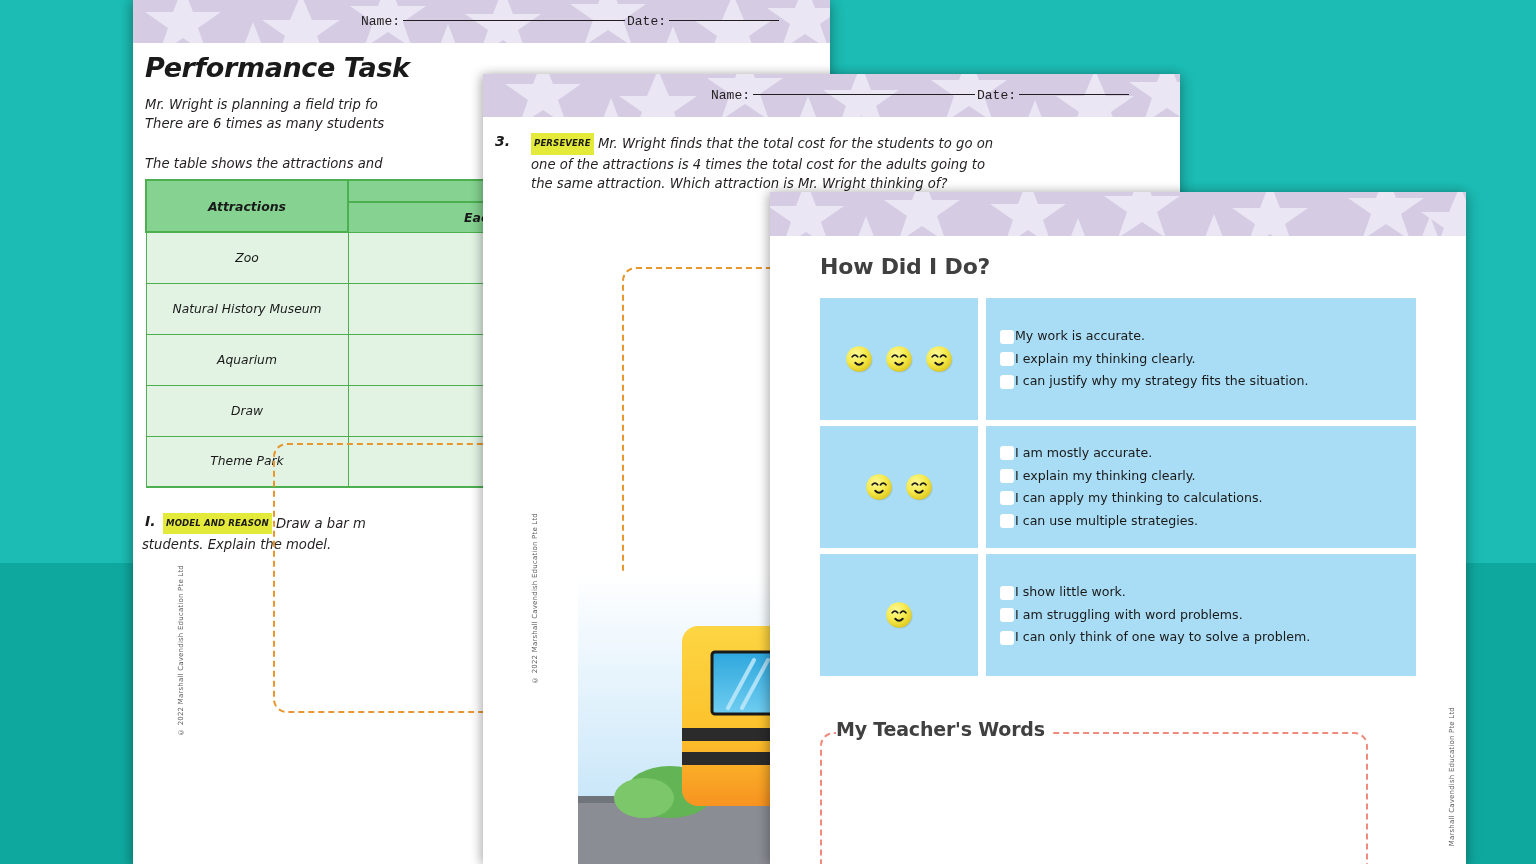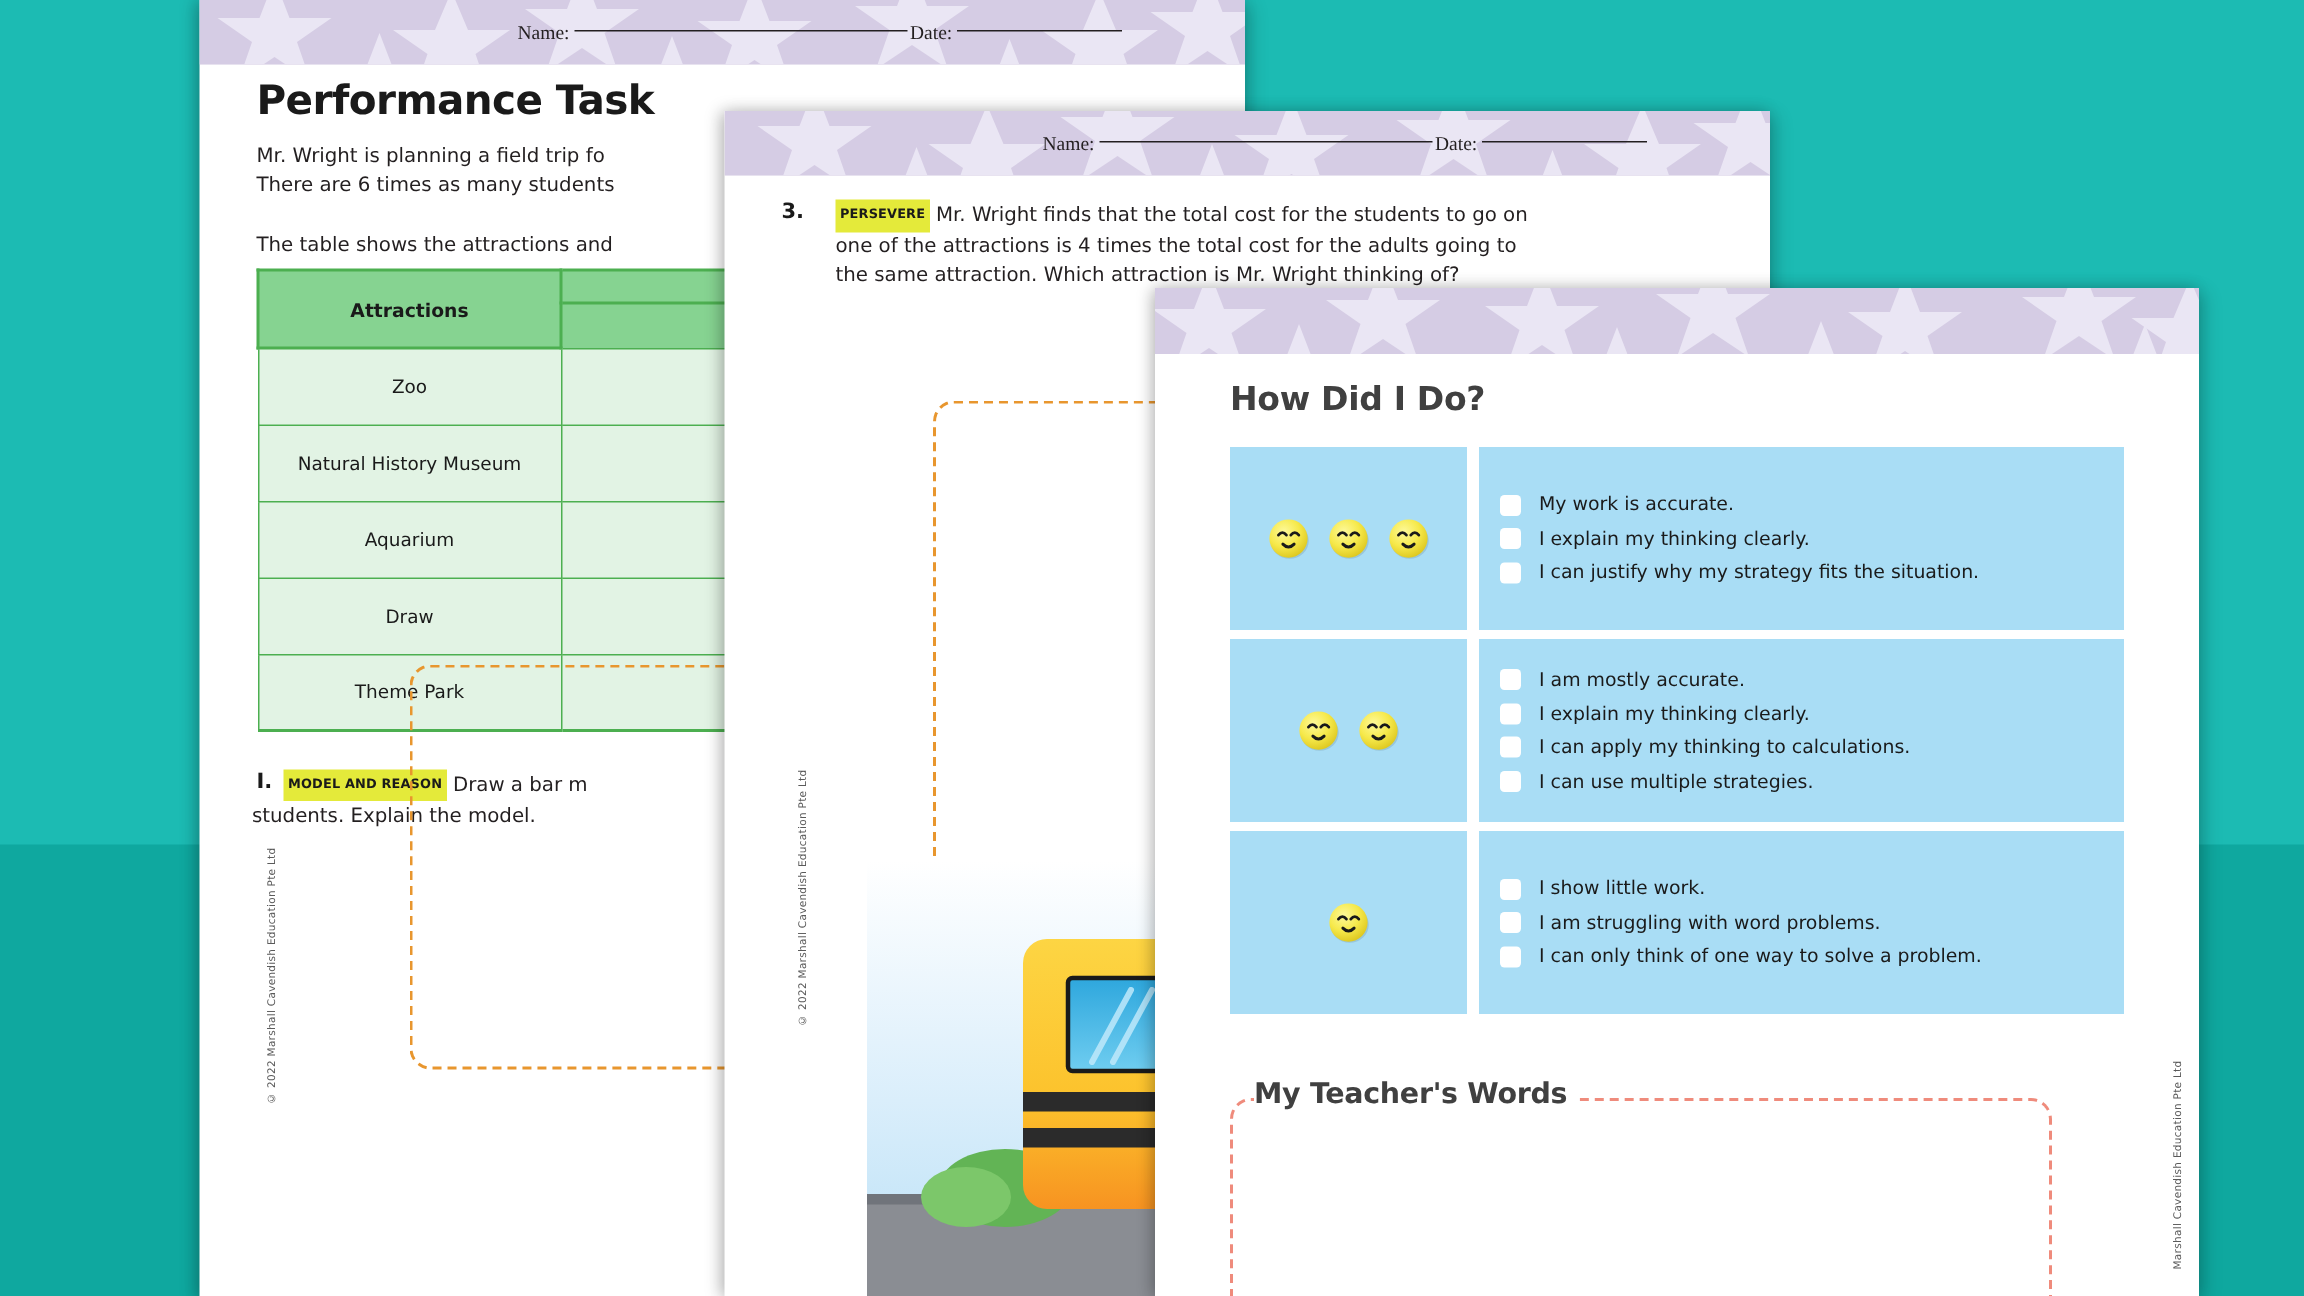"Name:" .namerow { font-family: Liberation Serif, serif -> Liberation Mono, monospace; left: 0 -> 16px }
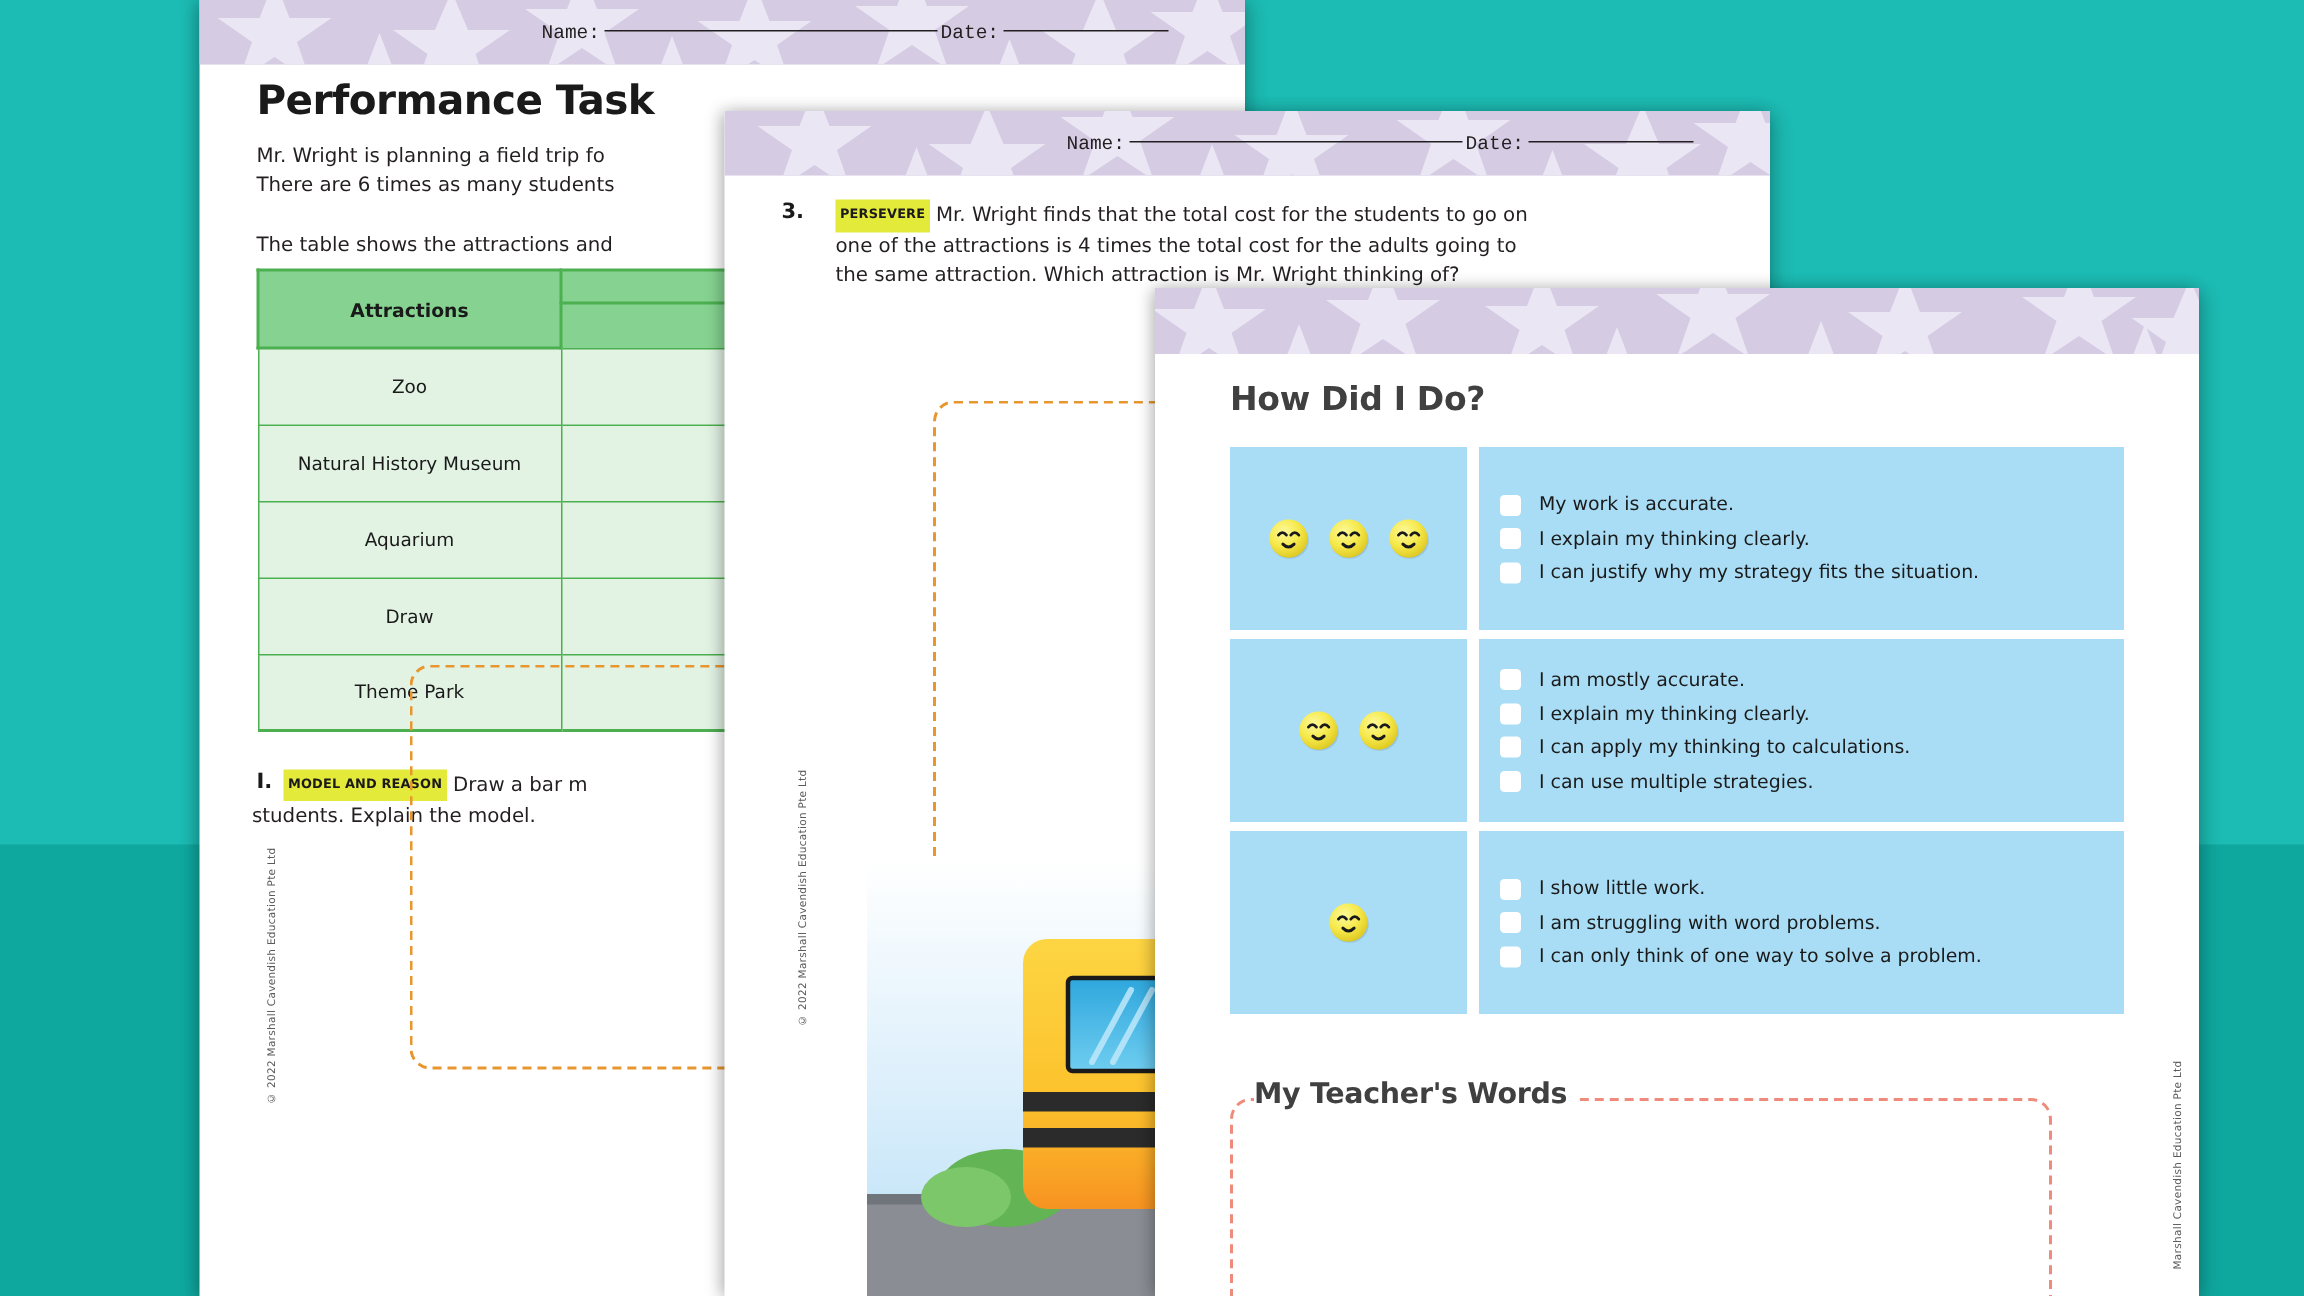"Performance Task" .body-pad { font-style: none -> italic; padding: 0 38px -> 0 12px }
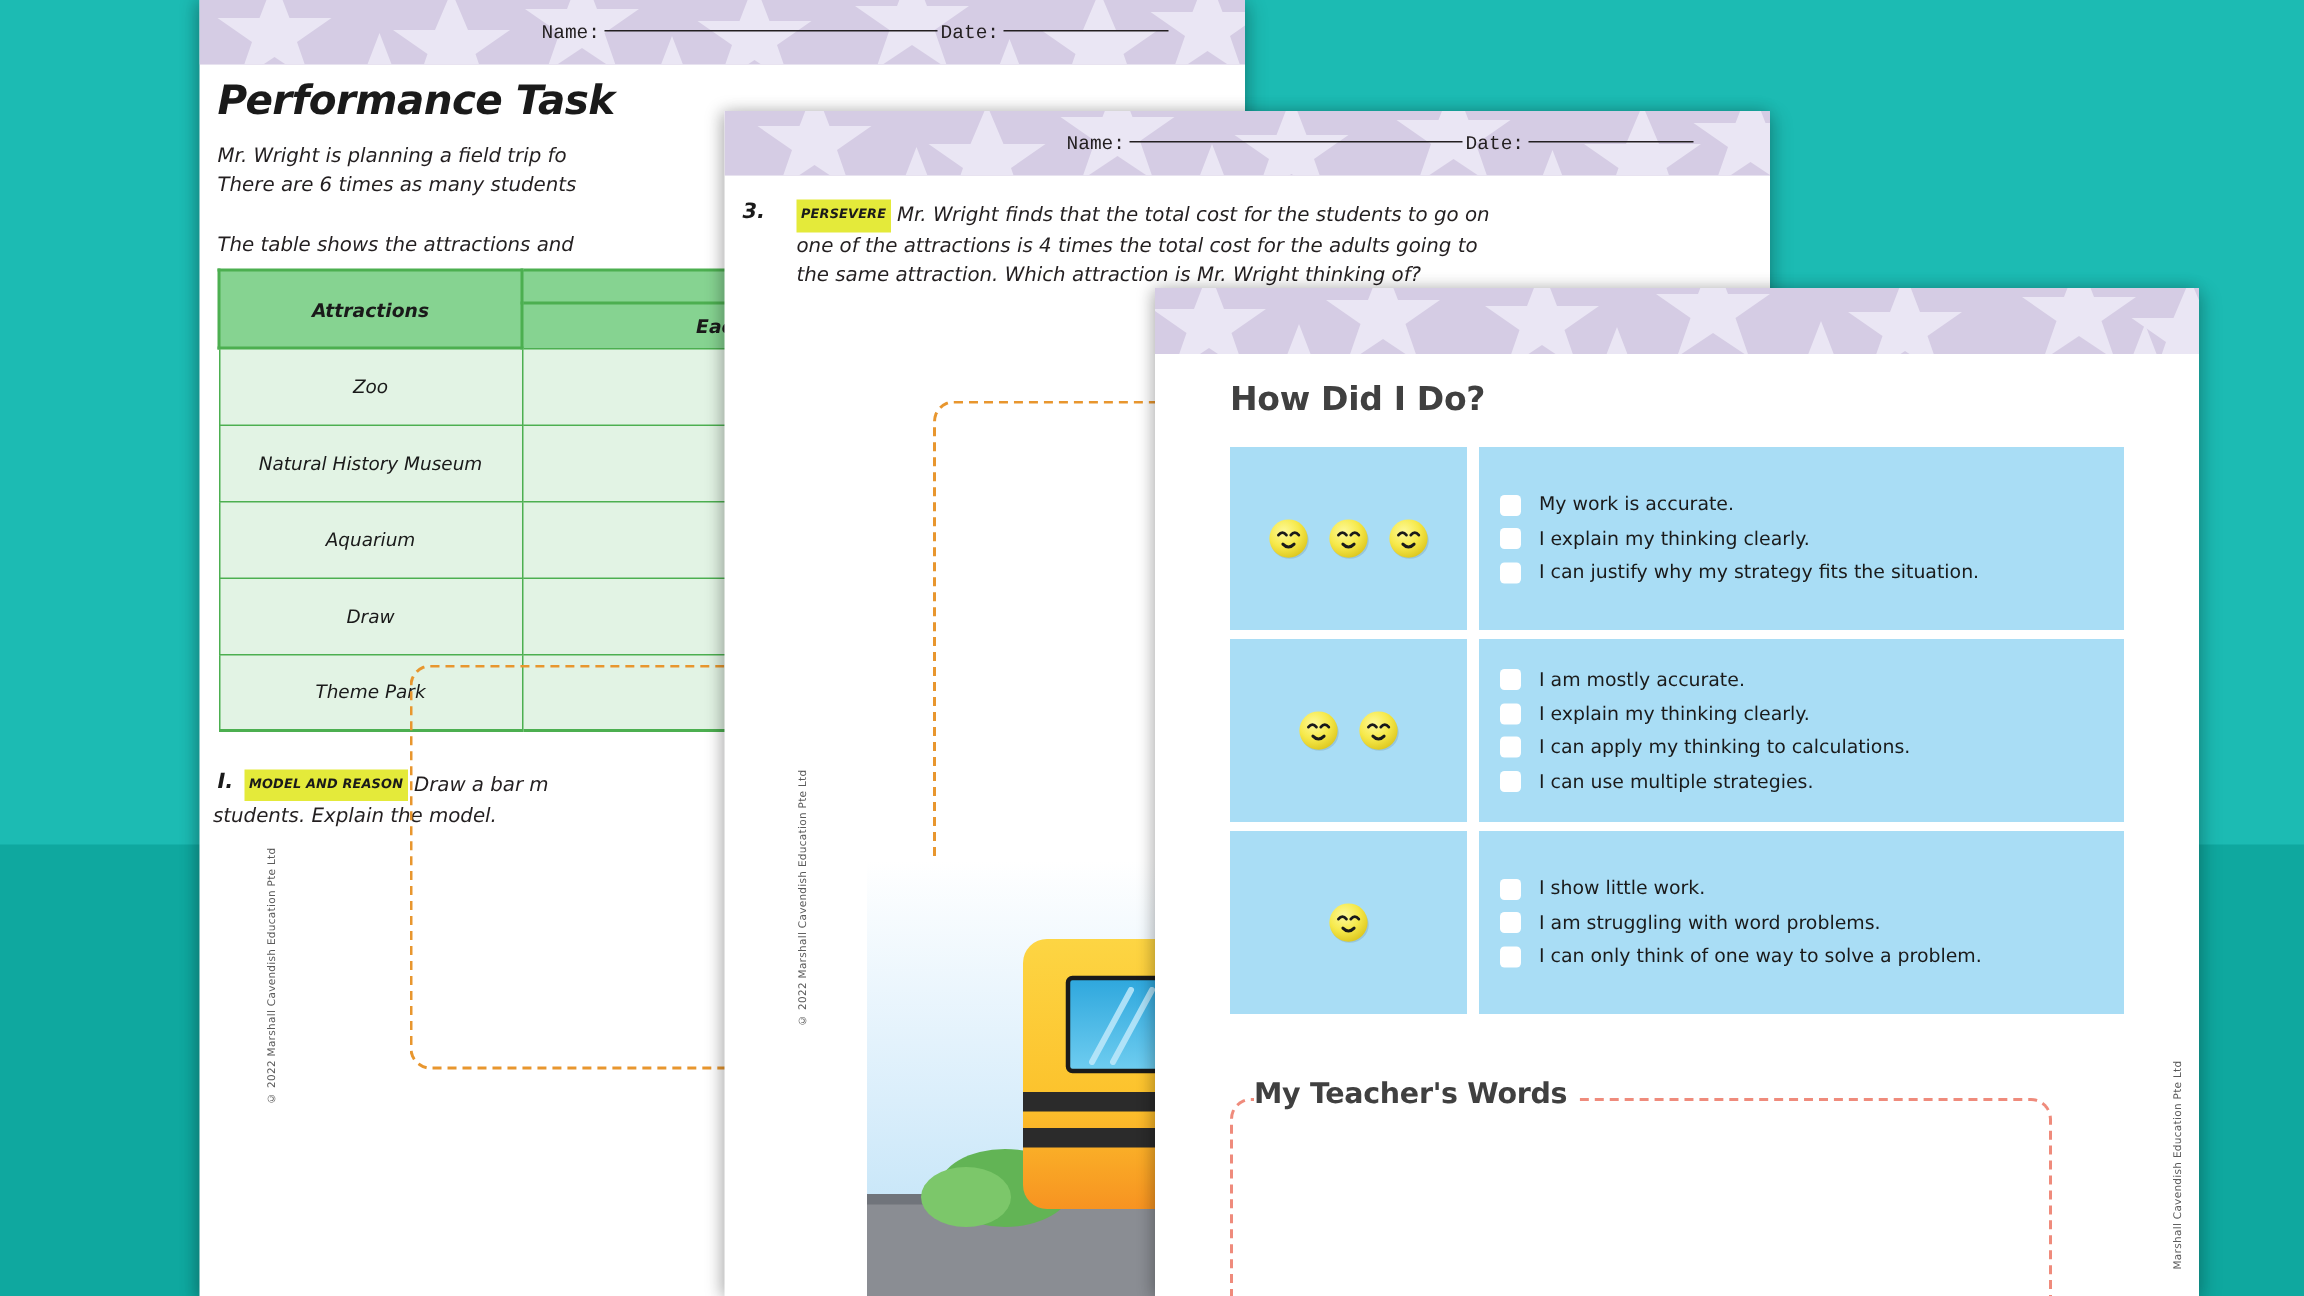"My work is accurate." .ritem { gap: 12px -> 1px }
